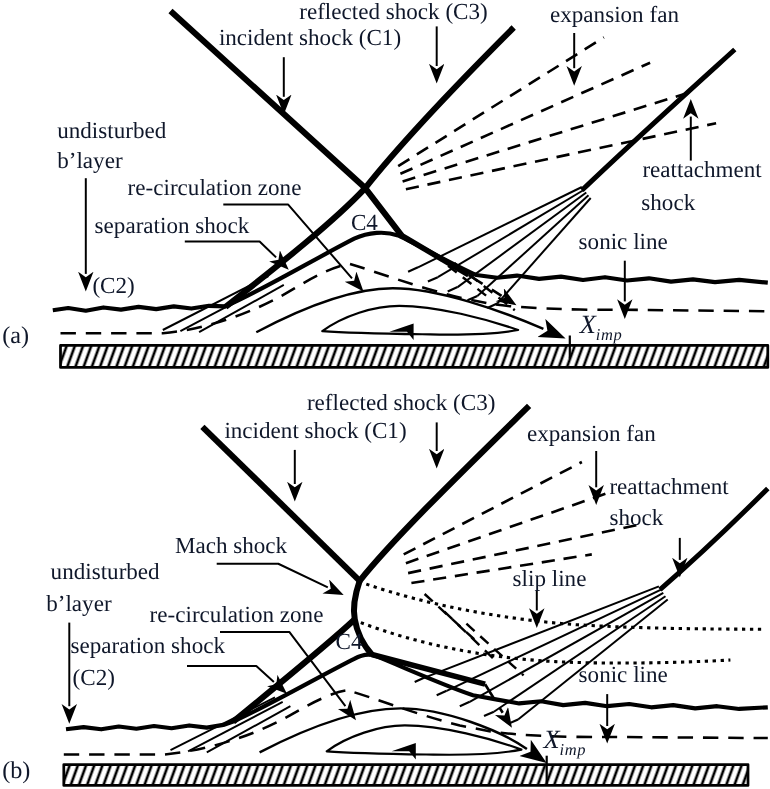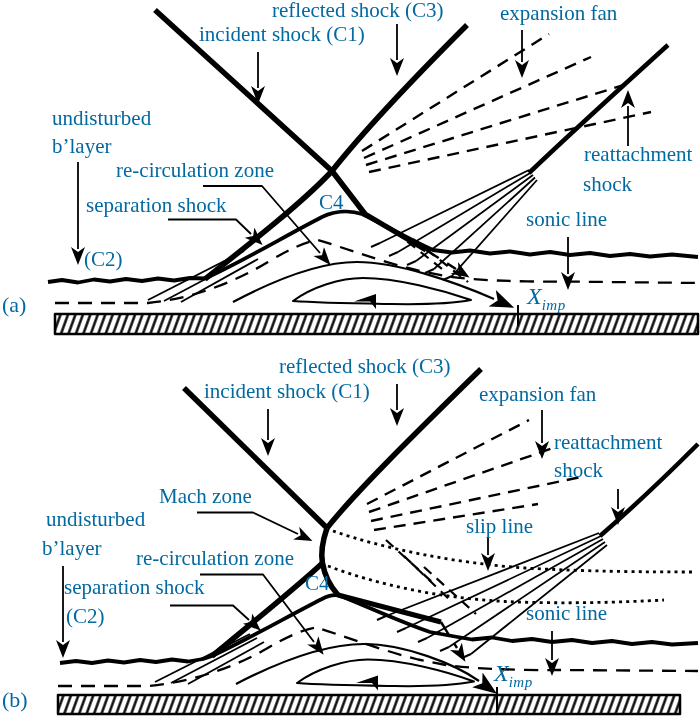"reflected shock (C3)" #fig { color: #0369a1 -> #0f172a }
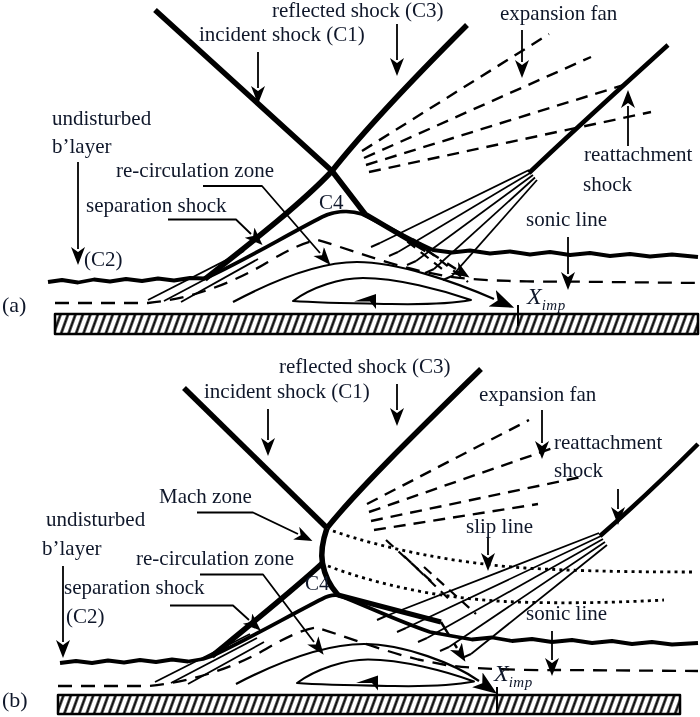"Mach zone" div.lbl { text: zone -> shock }
